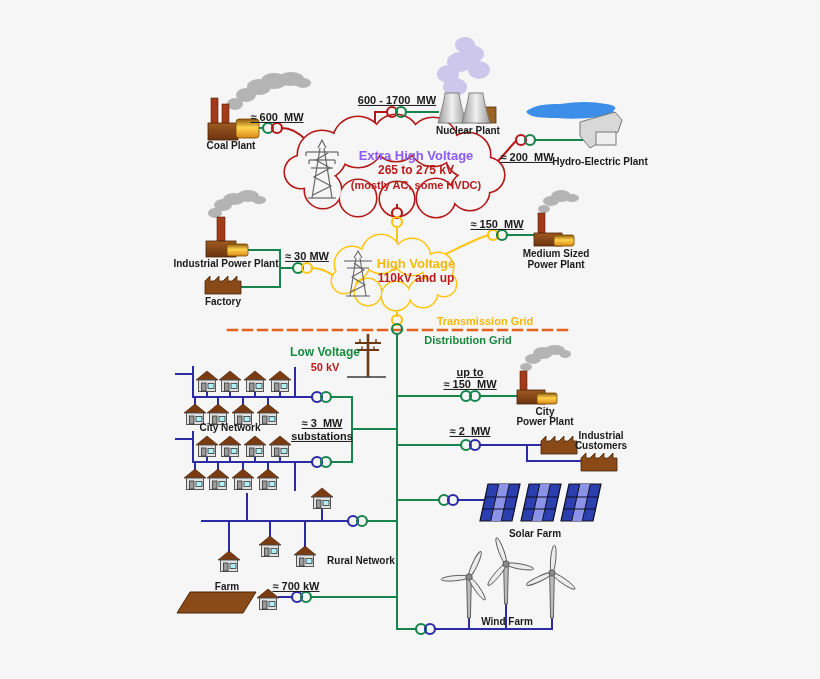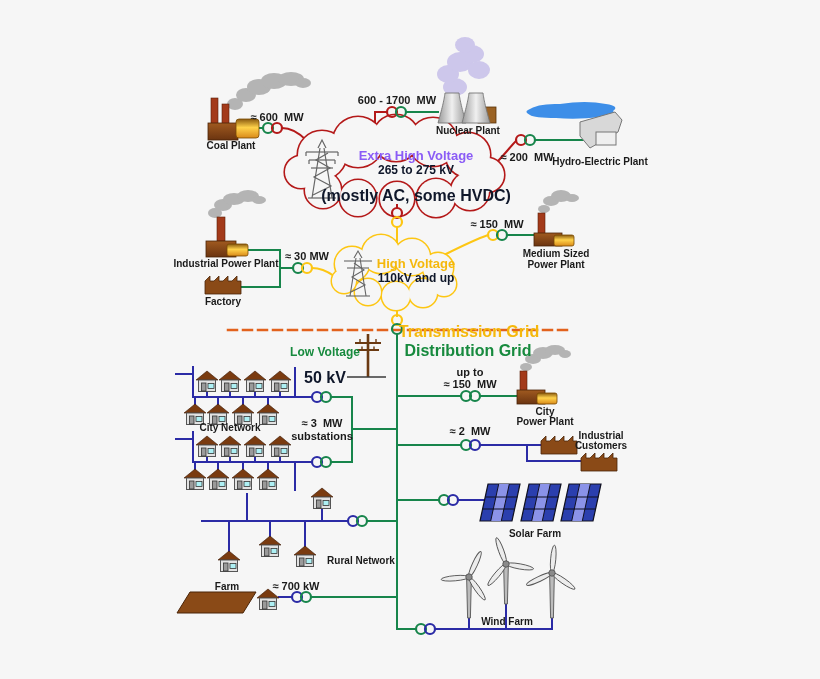"600 - 1700 MW" .pw { text-decoration: none -> underline }
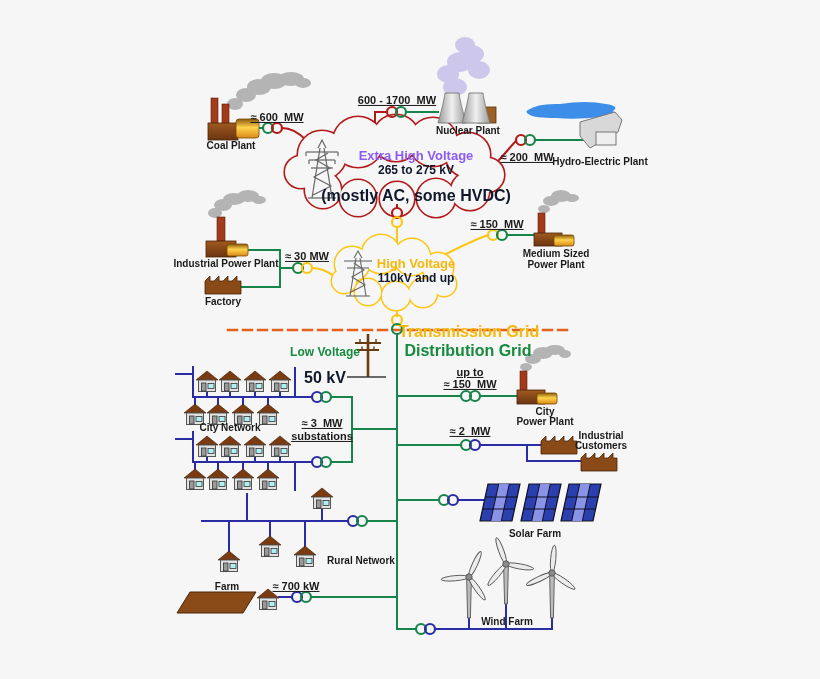"265 to 275 kV" .gray { color: #0f172a -> #b91c1c }
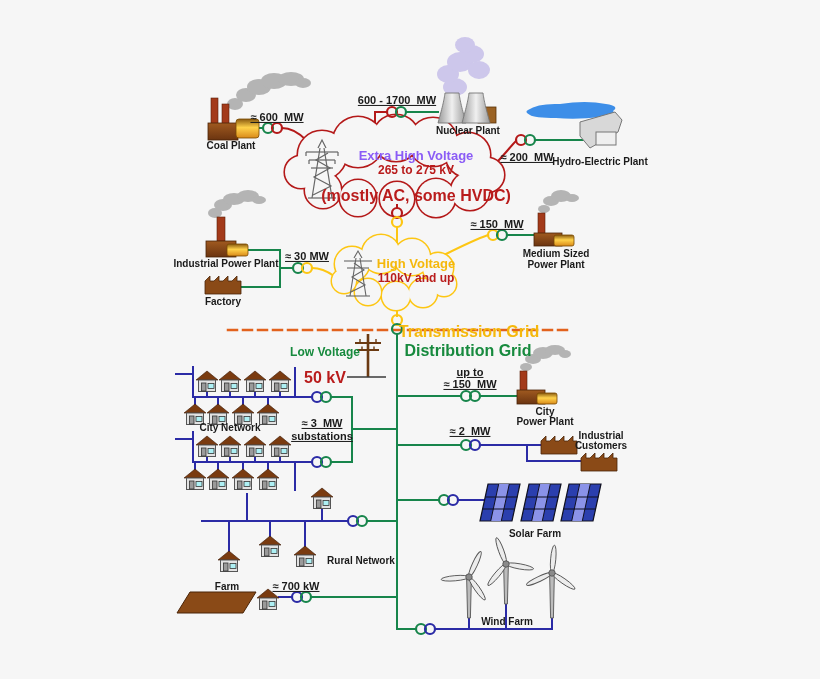"(mostly AC, some HVDC)" .t11 { font-size: 16px -> 11px; margin-top: 11px -> none }
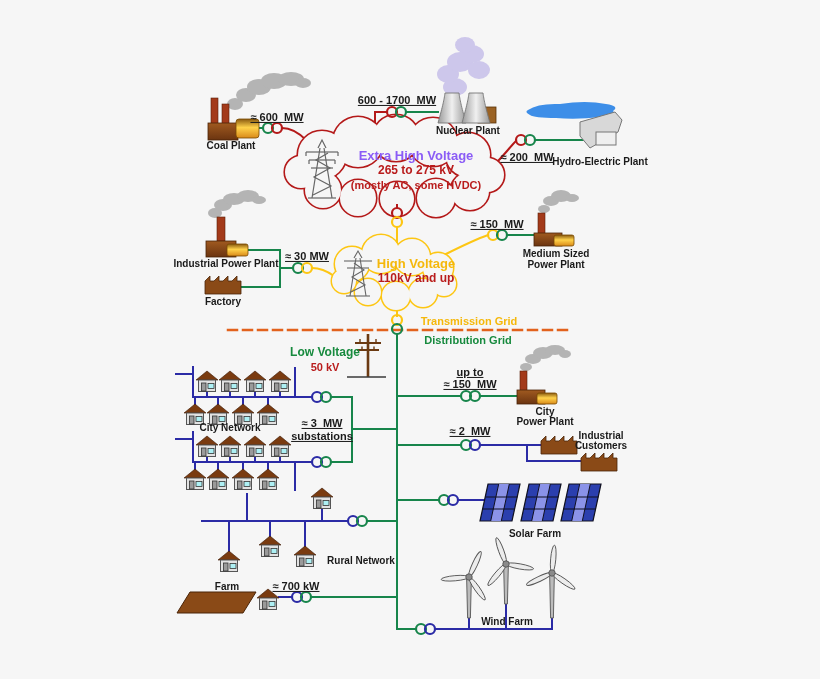"Transmission Grid" div.lbl { left: 469px -> 485px }
